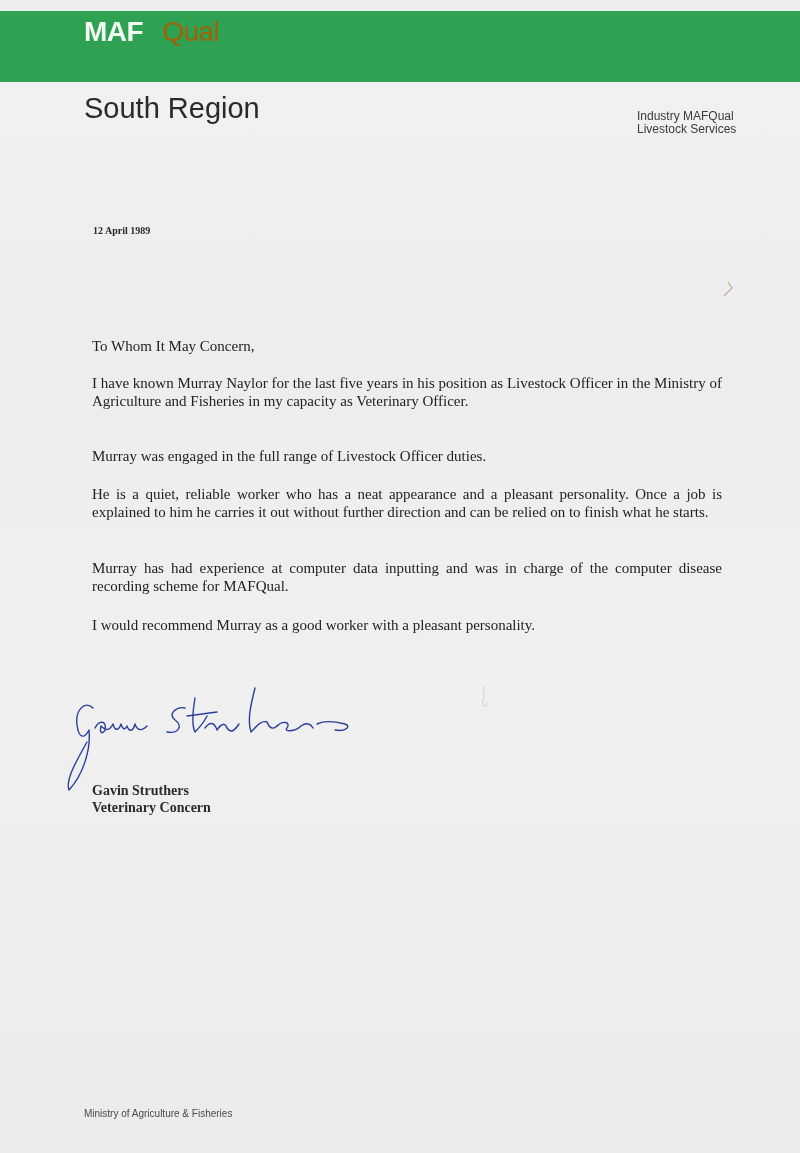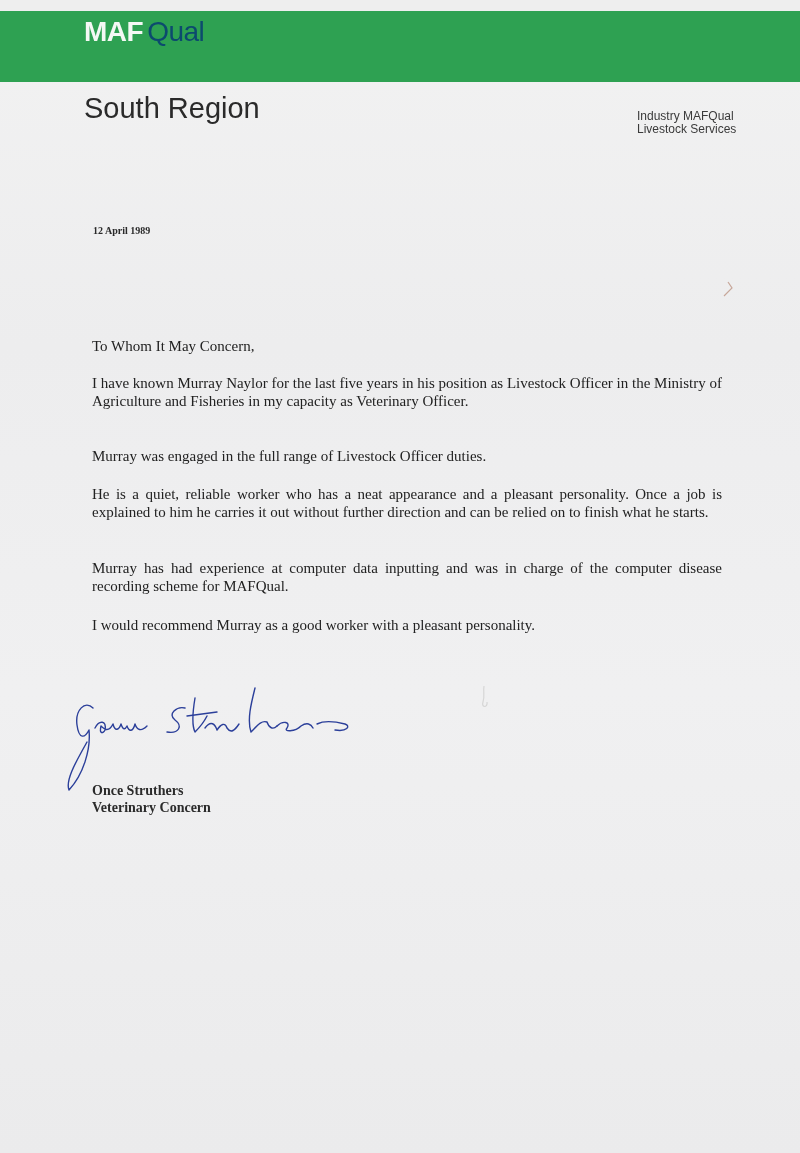"Qual" .brand .qual { color: #0c4a6e -> #a16207; margin-left: 4px -> 19px }
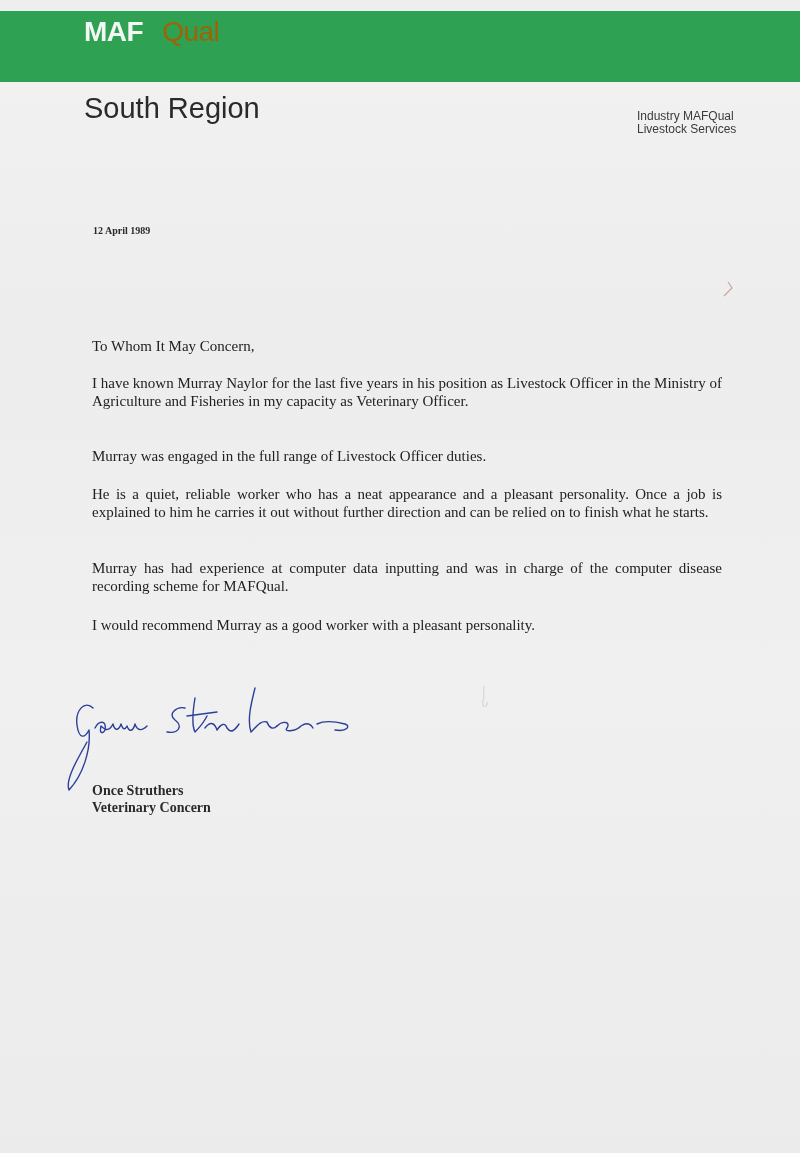"Once Struthers" div.signer-name { text: Once -> Gavin }
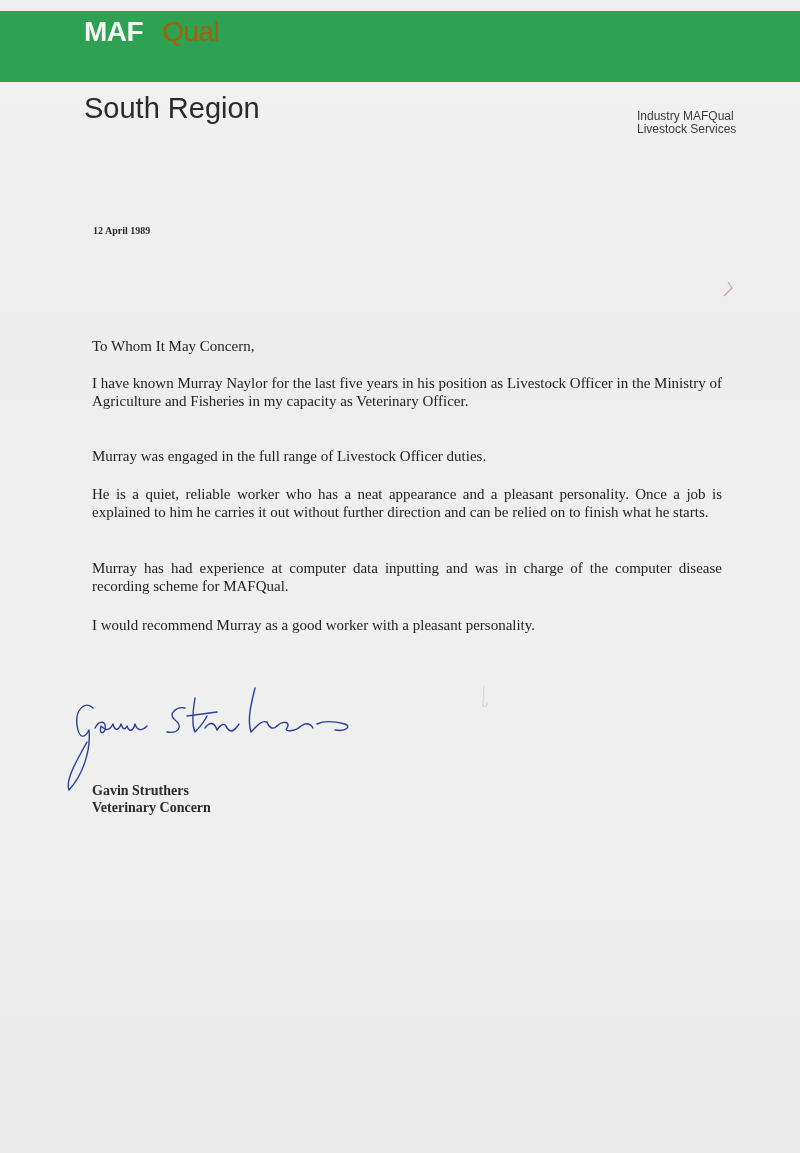"Ministry of Agriculture & Fisheries" div { html: none -> <div>Ministry of Agriculture &amp; Fisheries</div> }
